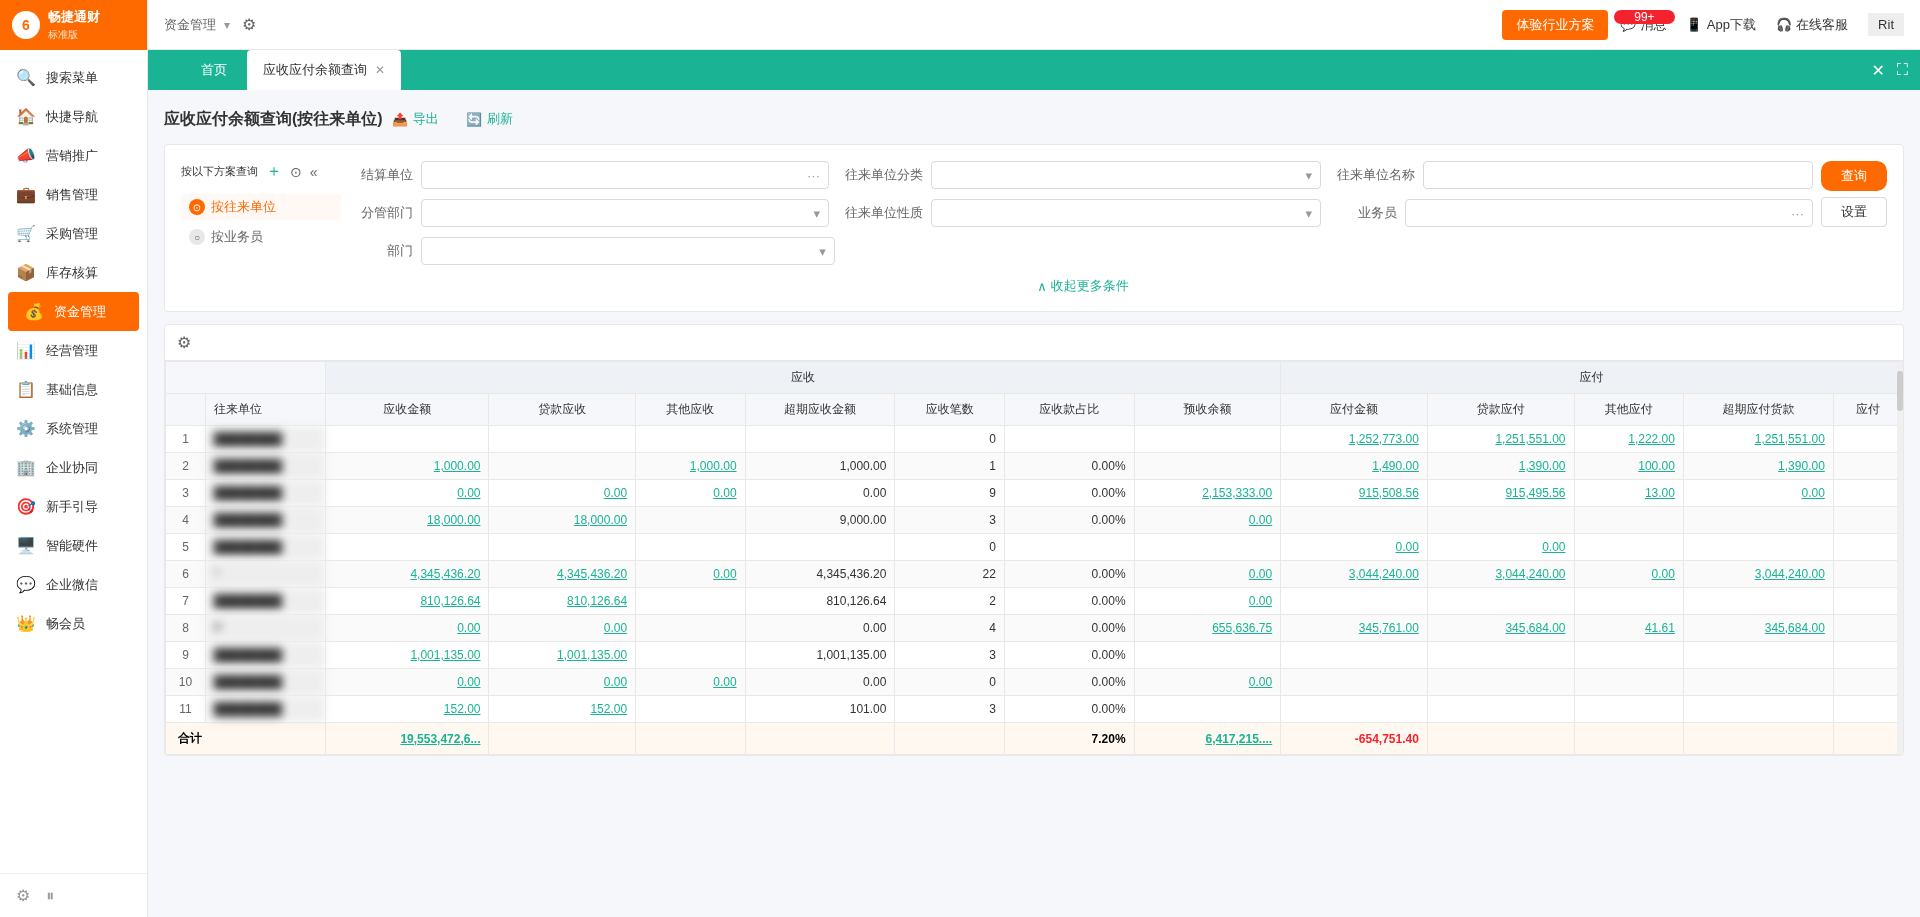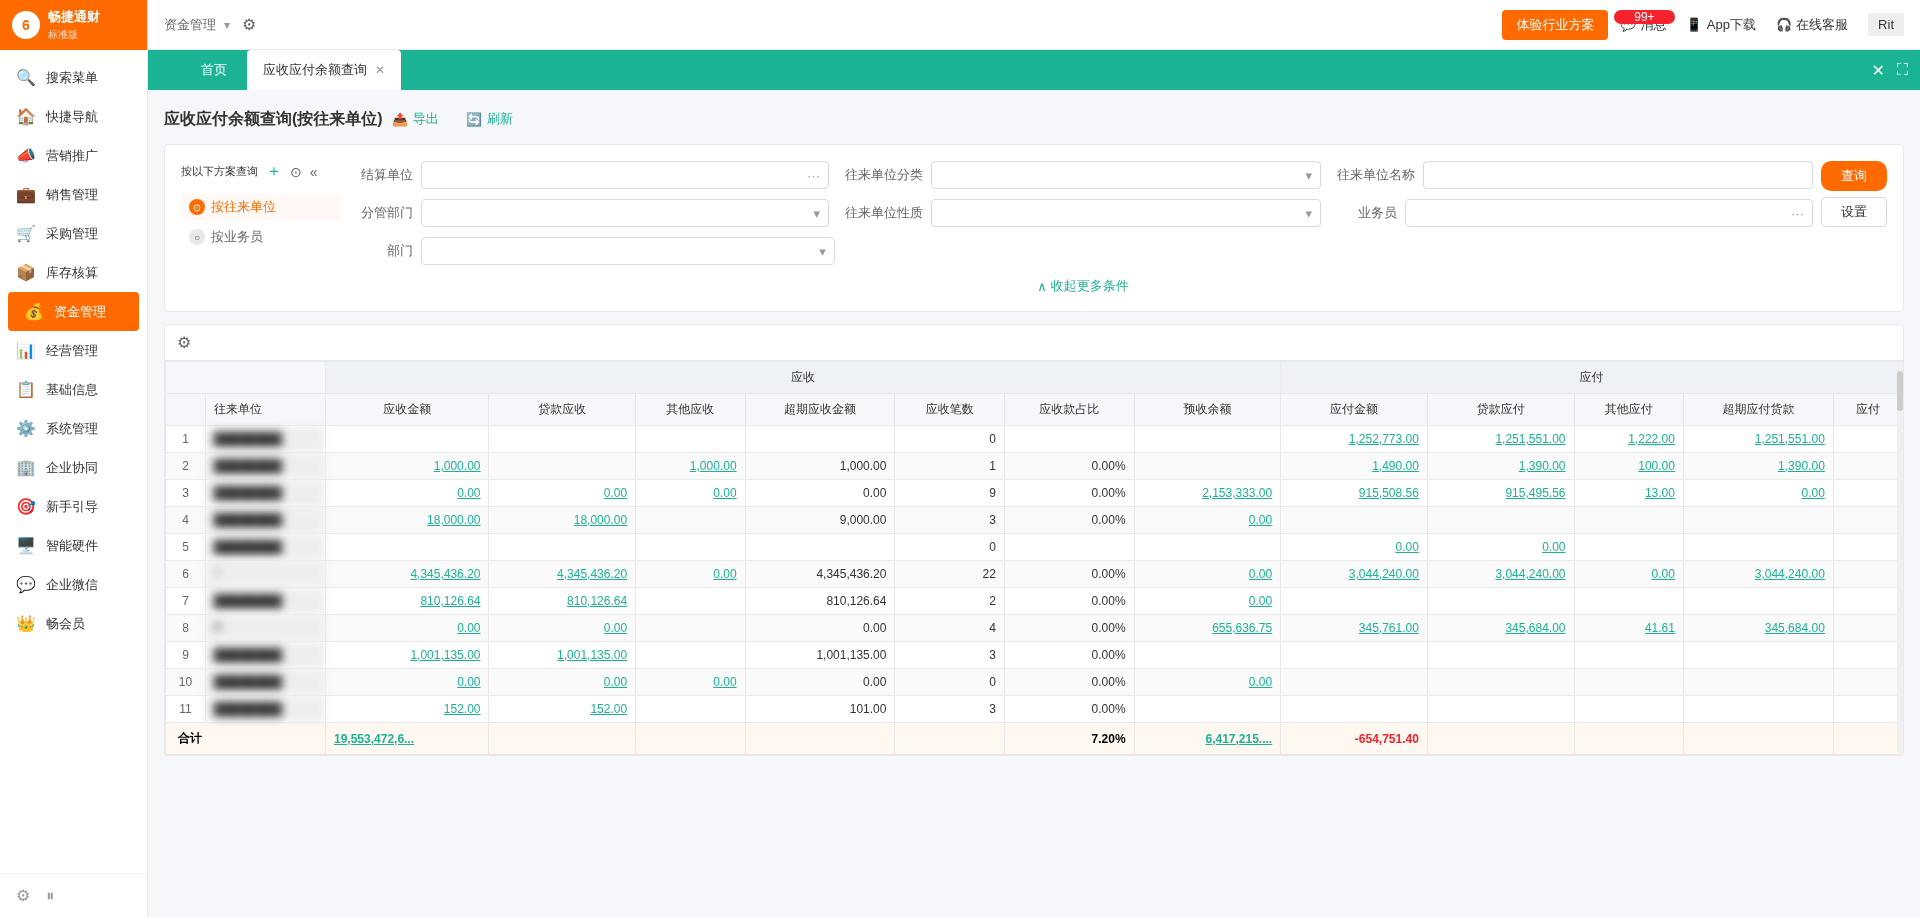"19,553,472,6..." .tfoot-row td:nth-child(2) { text-align: left -> right }
